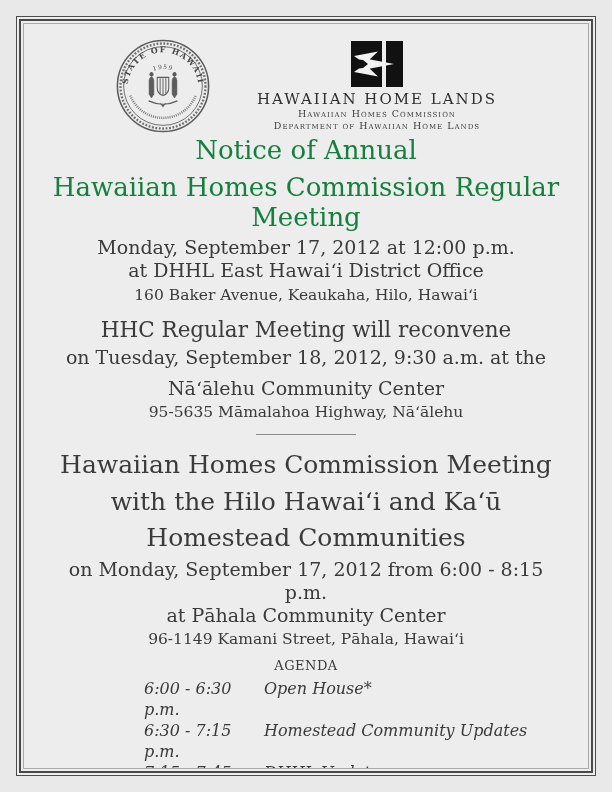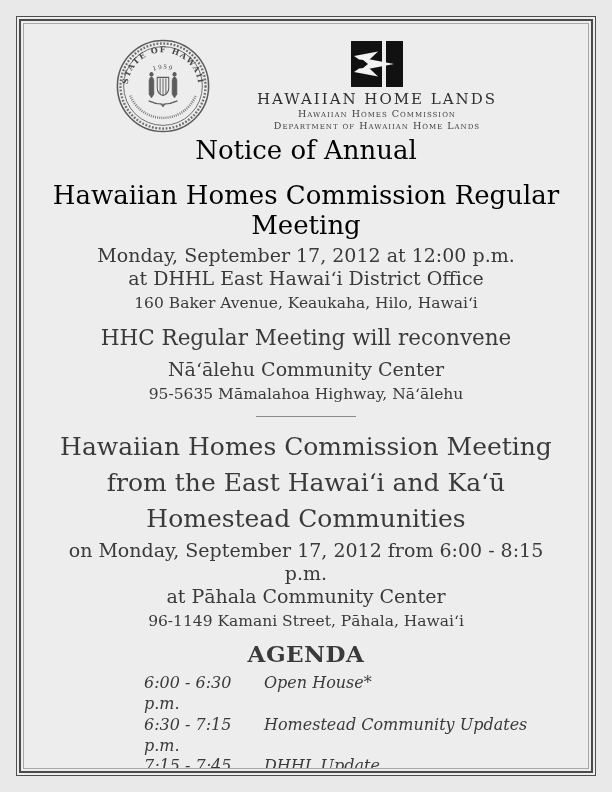"Notice of Annual" .title-main { color: #000000 -> #15803d }
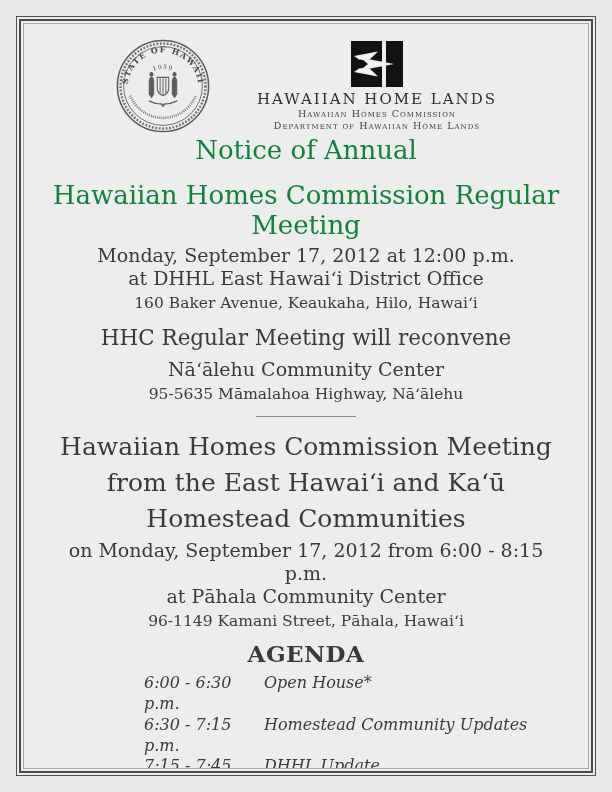"Hawaiian Homes Commission Regular" div.center { margin-top: 16px -> 8px }
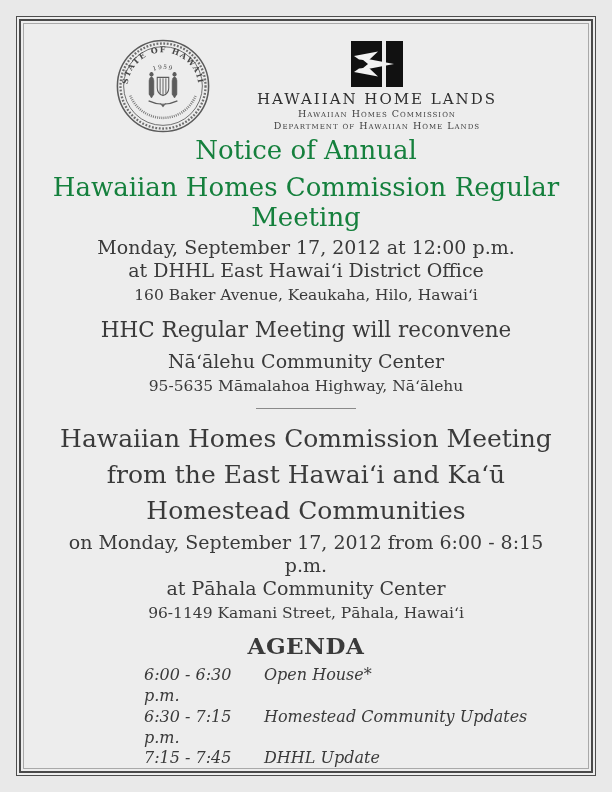"on Tuesday, September 18, 2012," div.center { html: none -> <div>on Tuesday, September 18, 2012, 9:30 a.m. at the</div> }
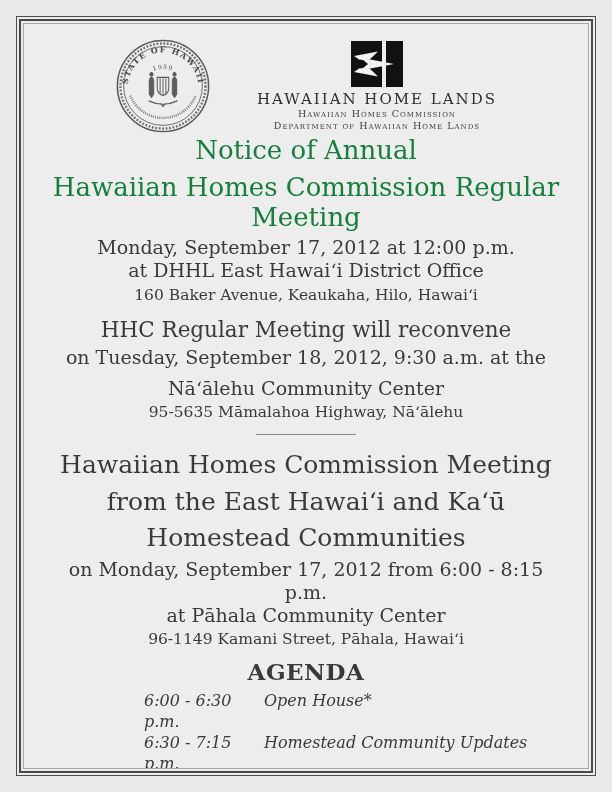"from the East Hawaiʻi and" div.center { text: from the East -> with the Hilo }
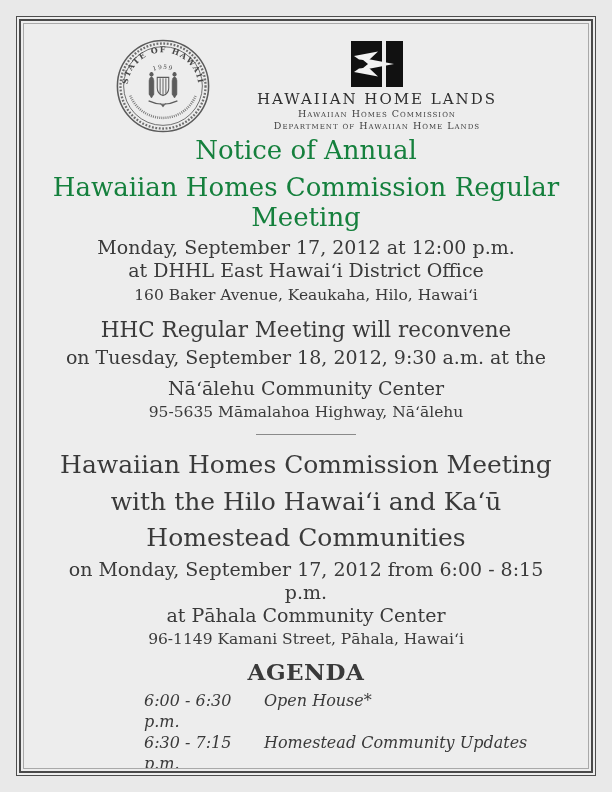"AGENDA" .agenda-heading { font-size: 23px -> 13px; font-weight: bold -> normal }
